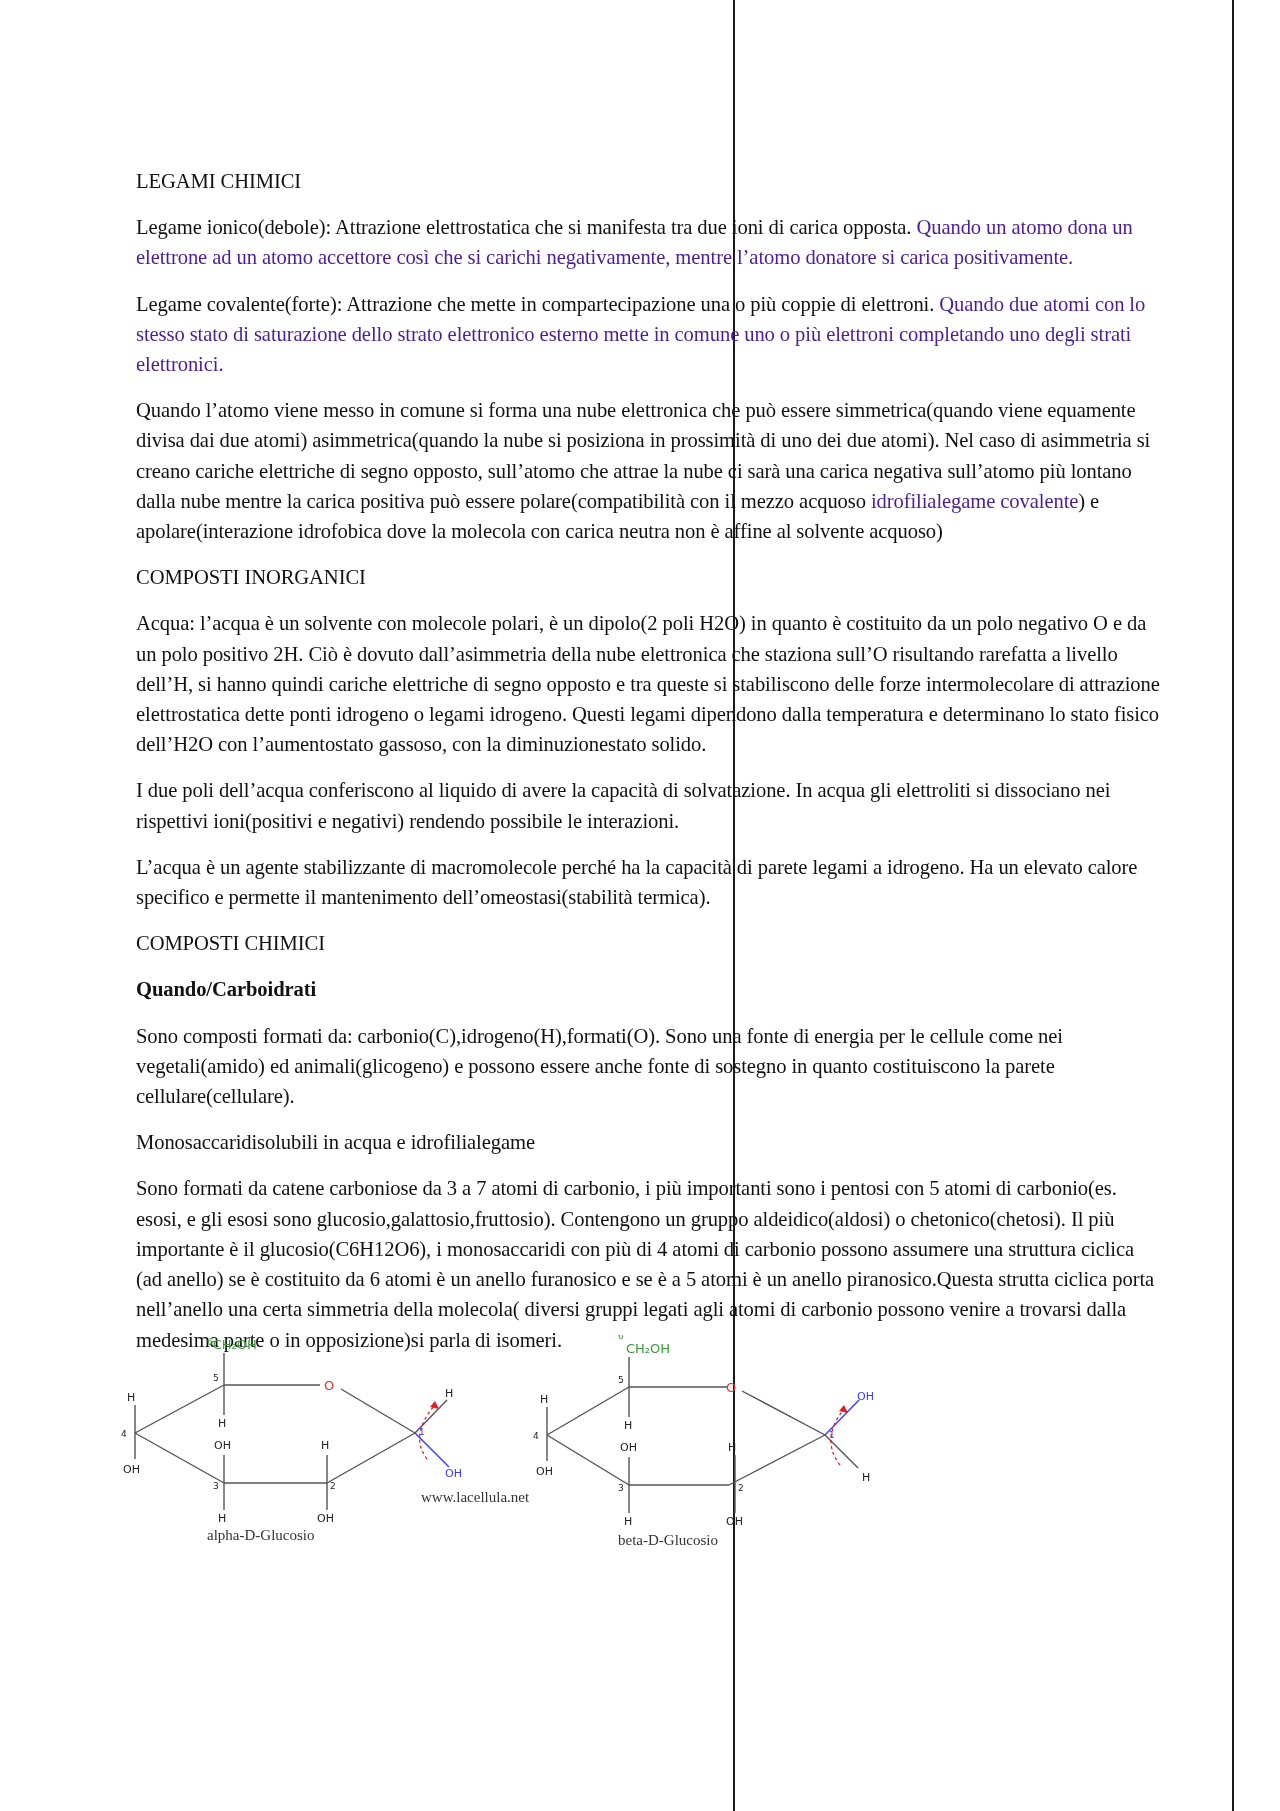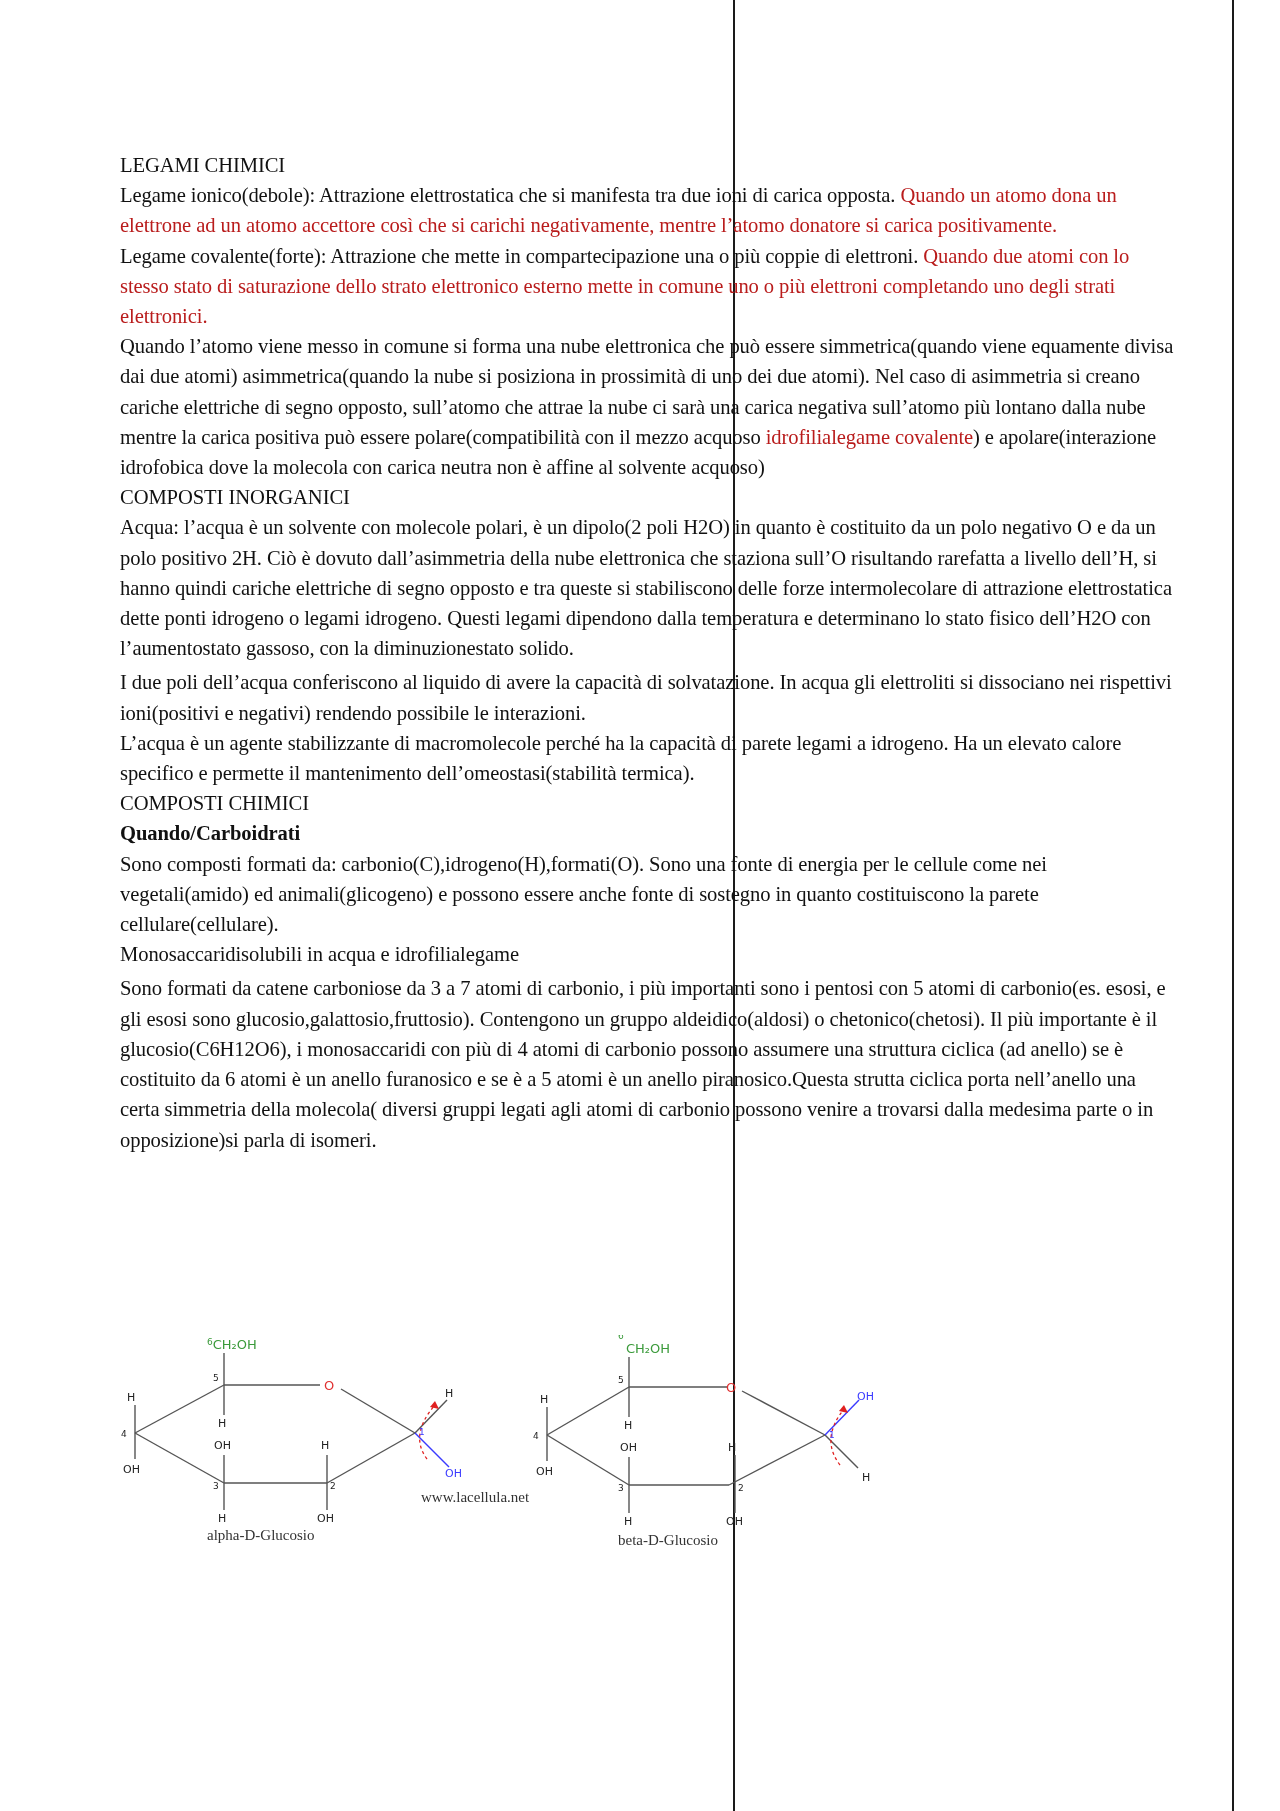"LEGAMI CHIMICI" .page p { margin: 0 -> 16px }
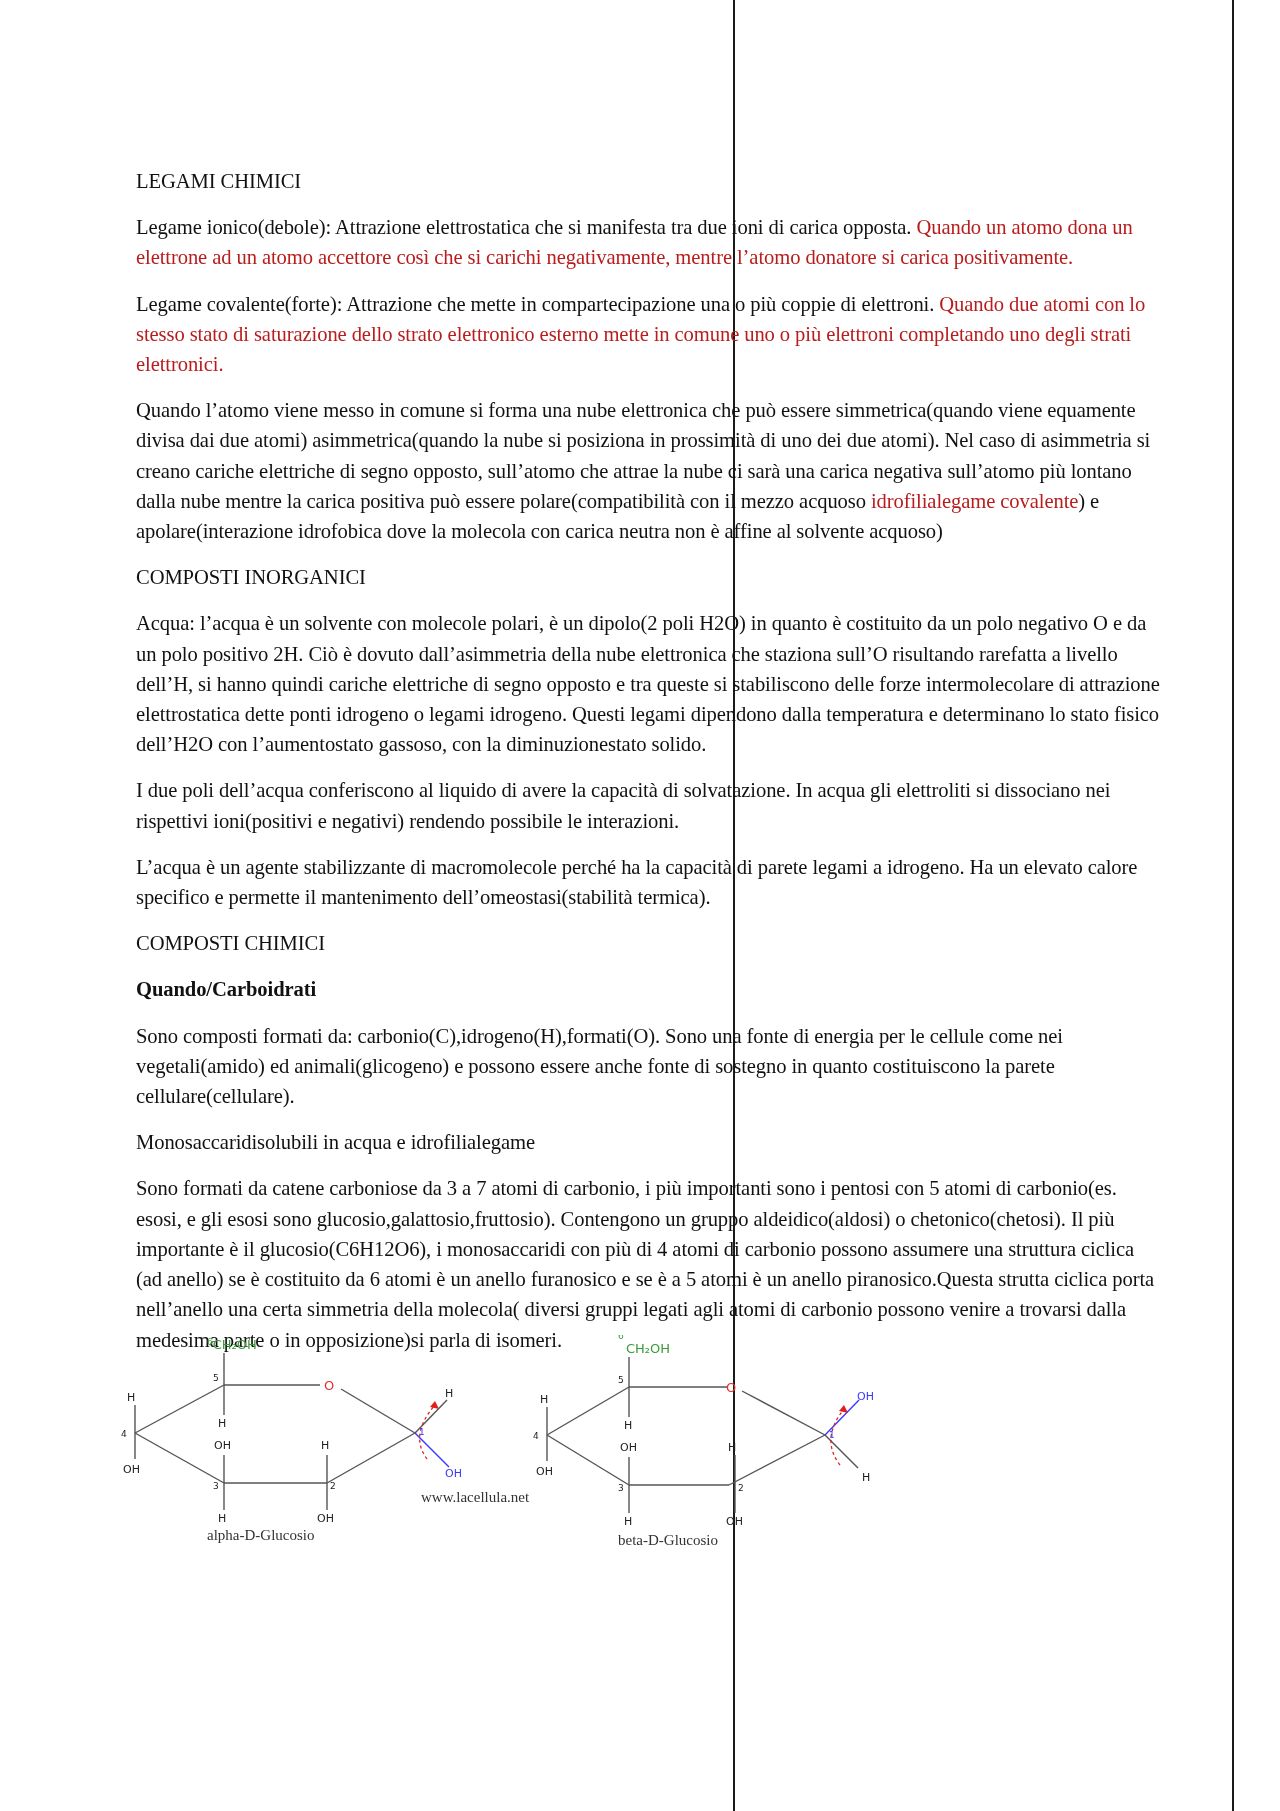"Quando un atomo dona un" .blue { color: #b91c1c -> #4c1d95 }
